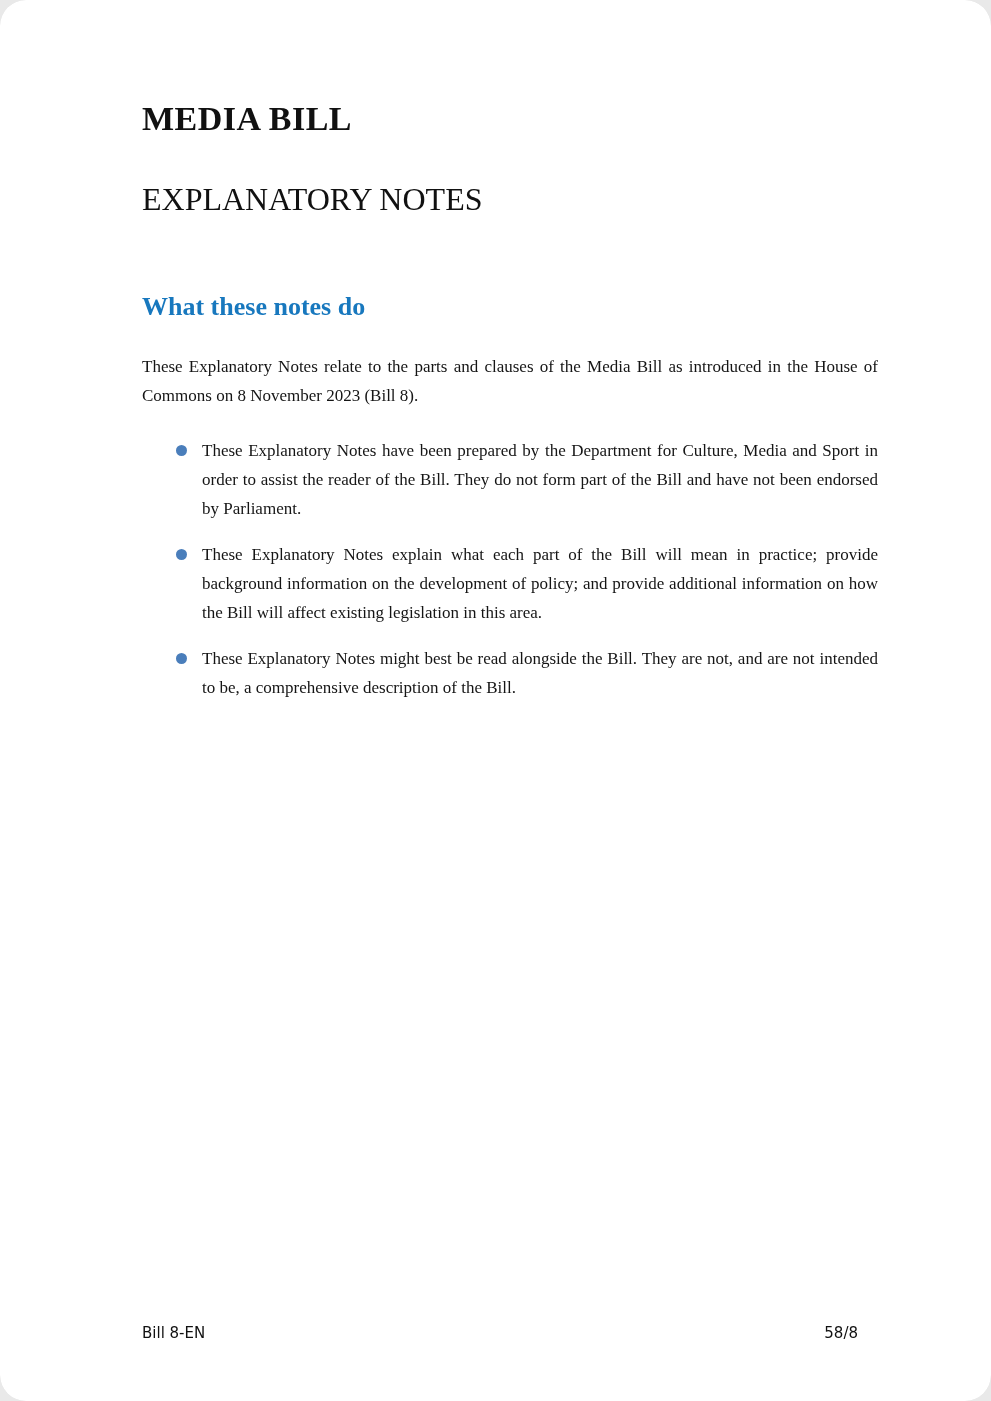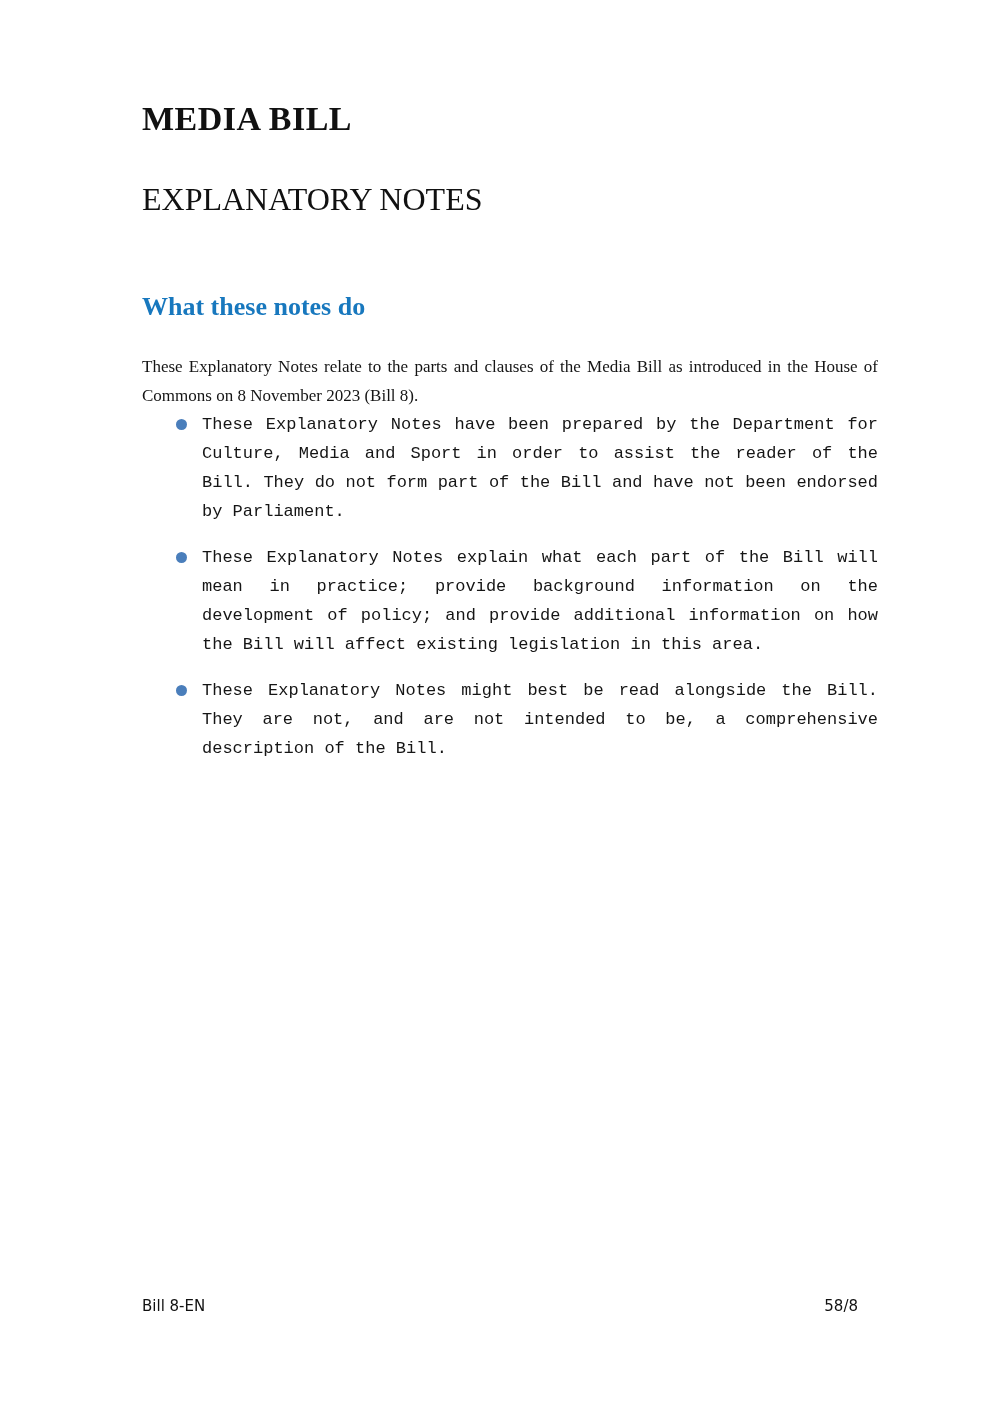"MEDIA BILL" * { border-radius: none -> 26px }
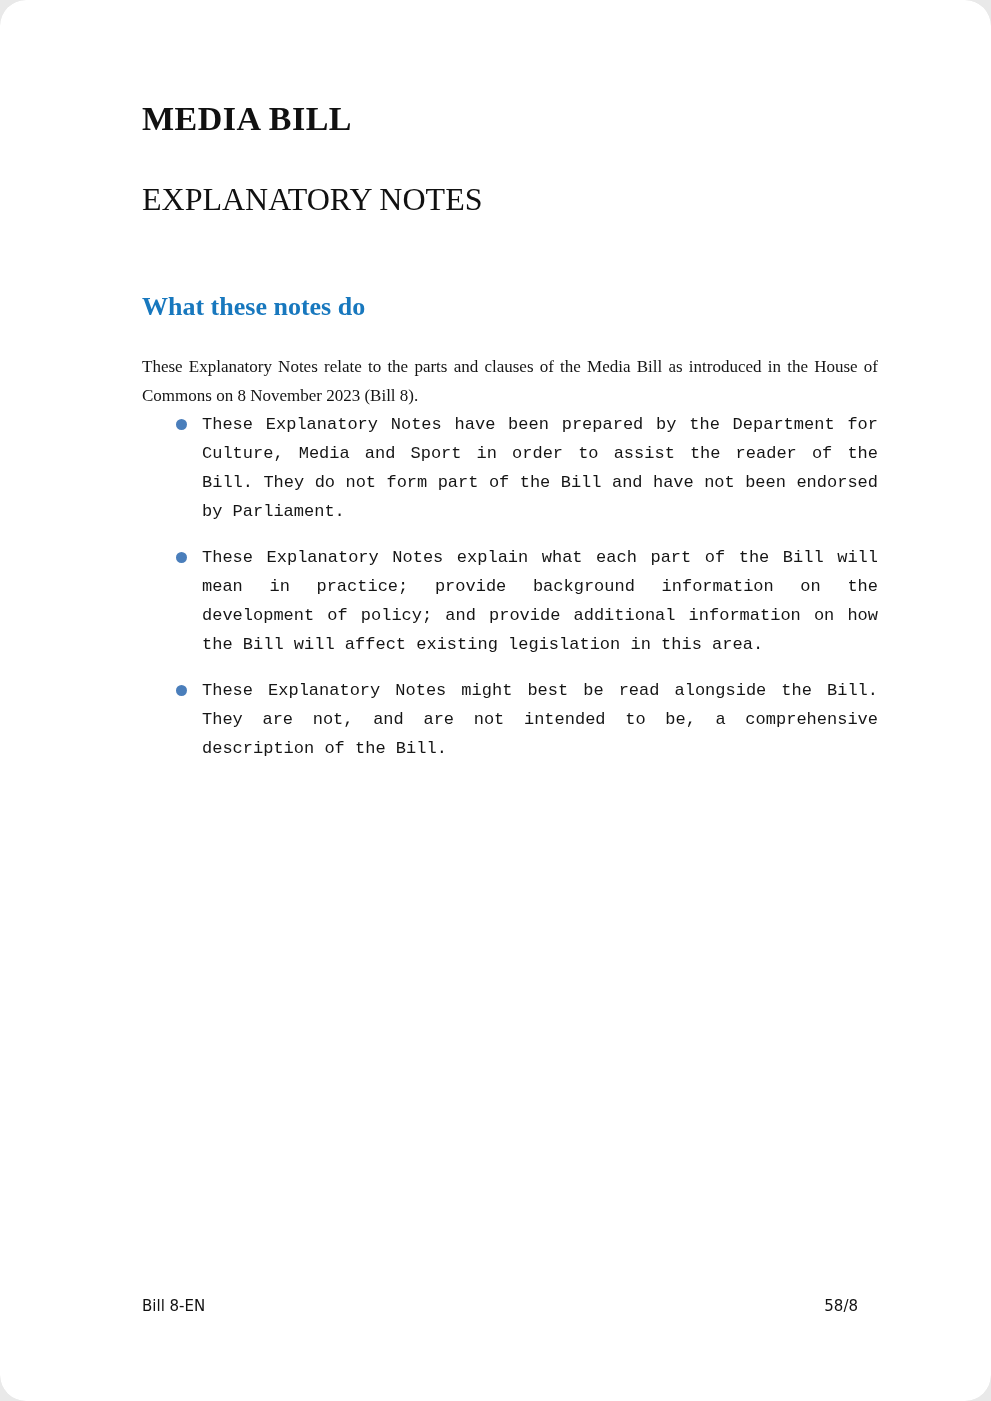"These Explanatory Notes have been" ul.bullets { font-family: Liberation Mono, monospace -> none; margin-top: none -> 26px }
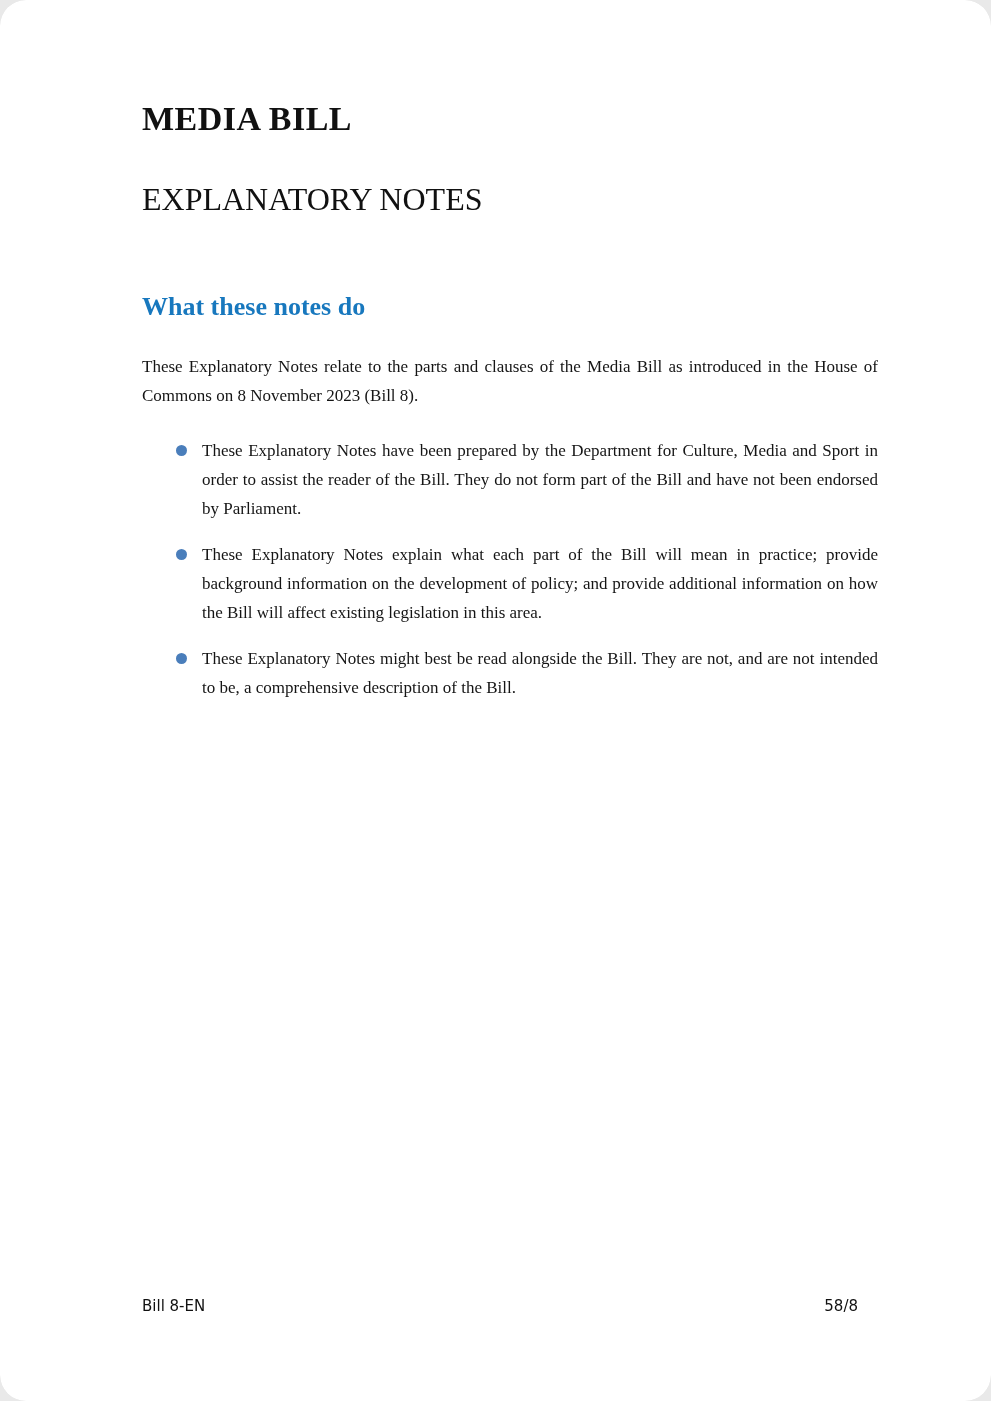"Bill 8-EN" .footer { top: 1297px -> 1324px }
